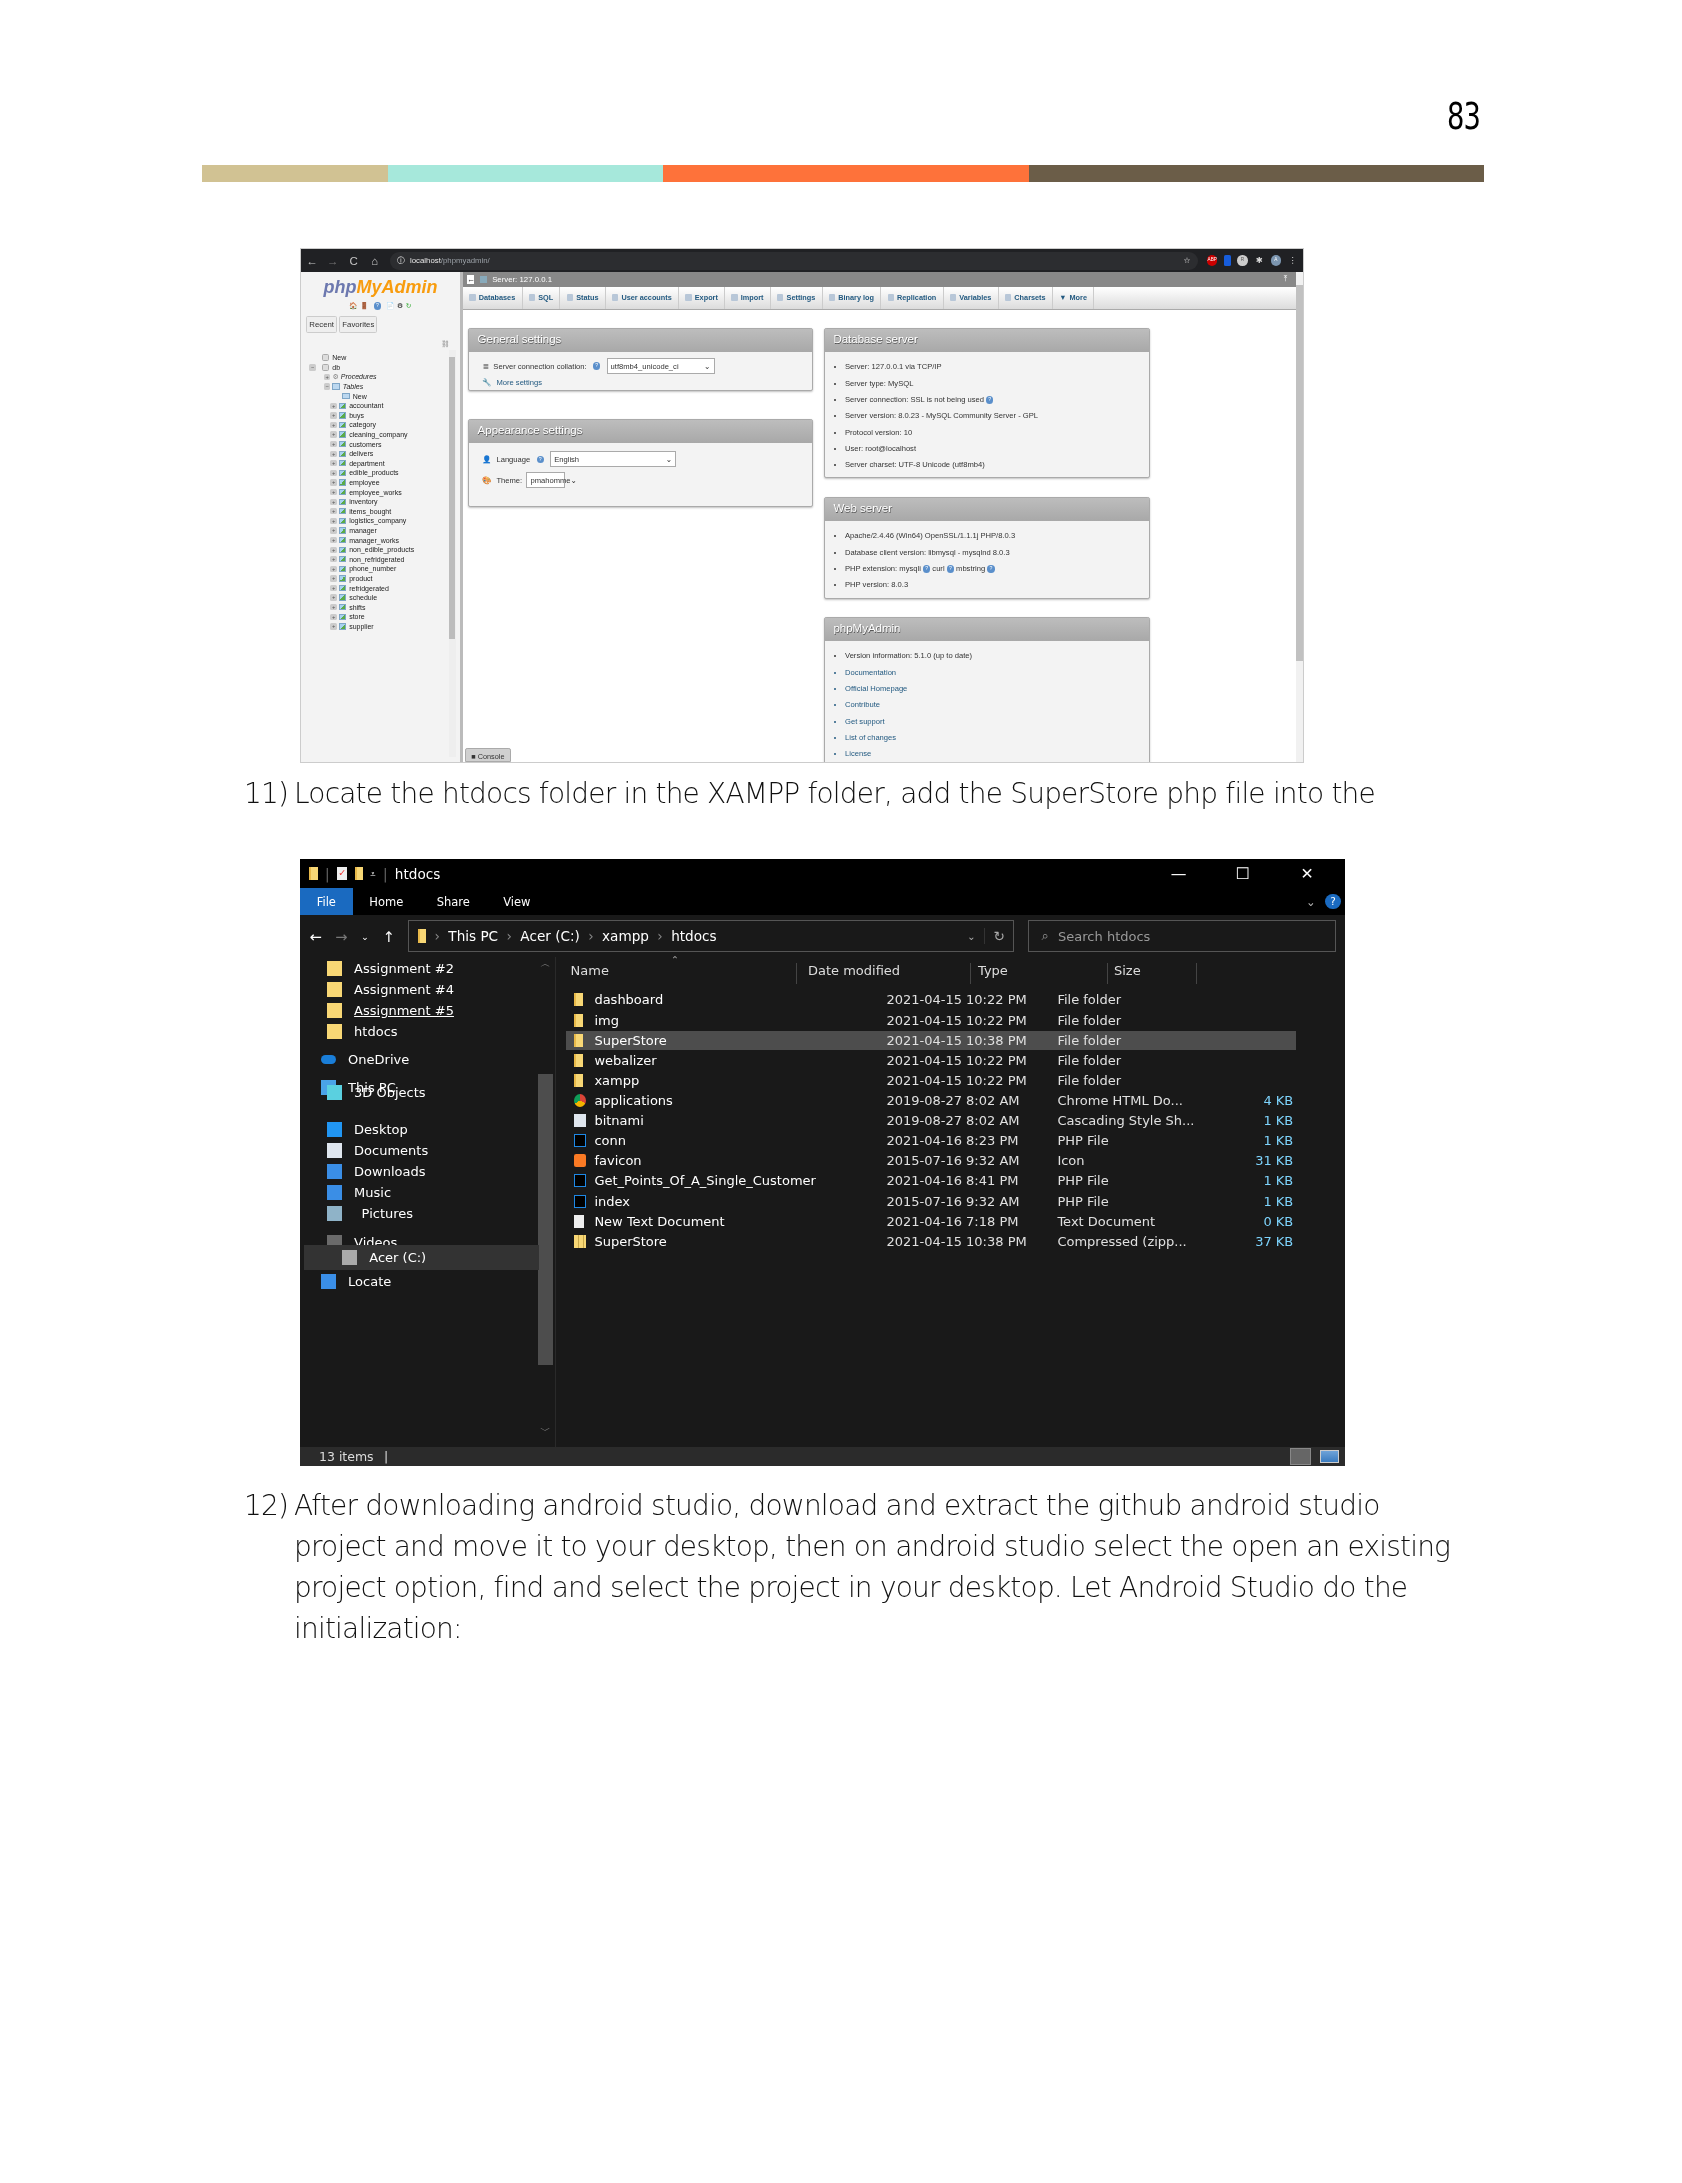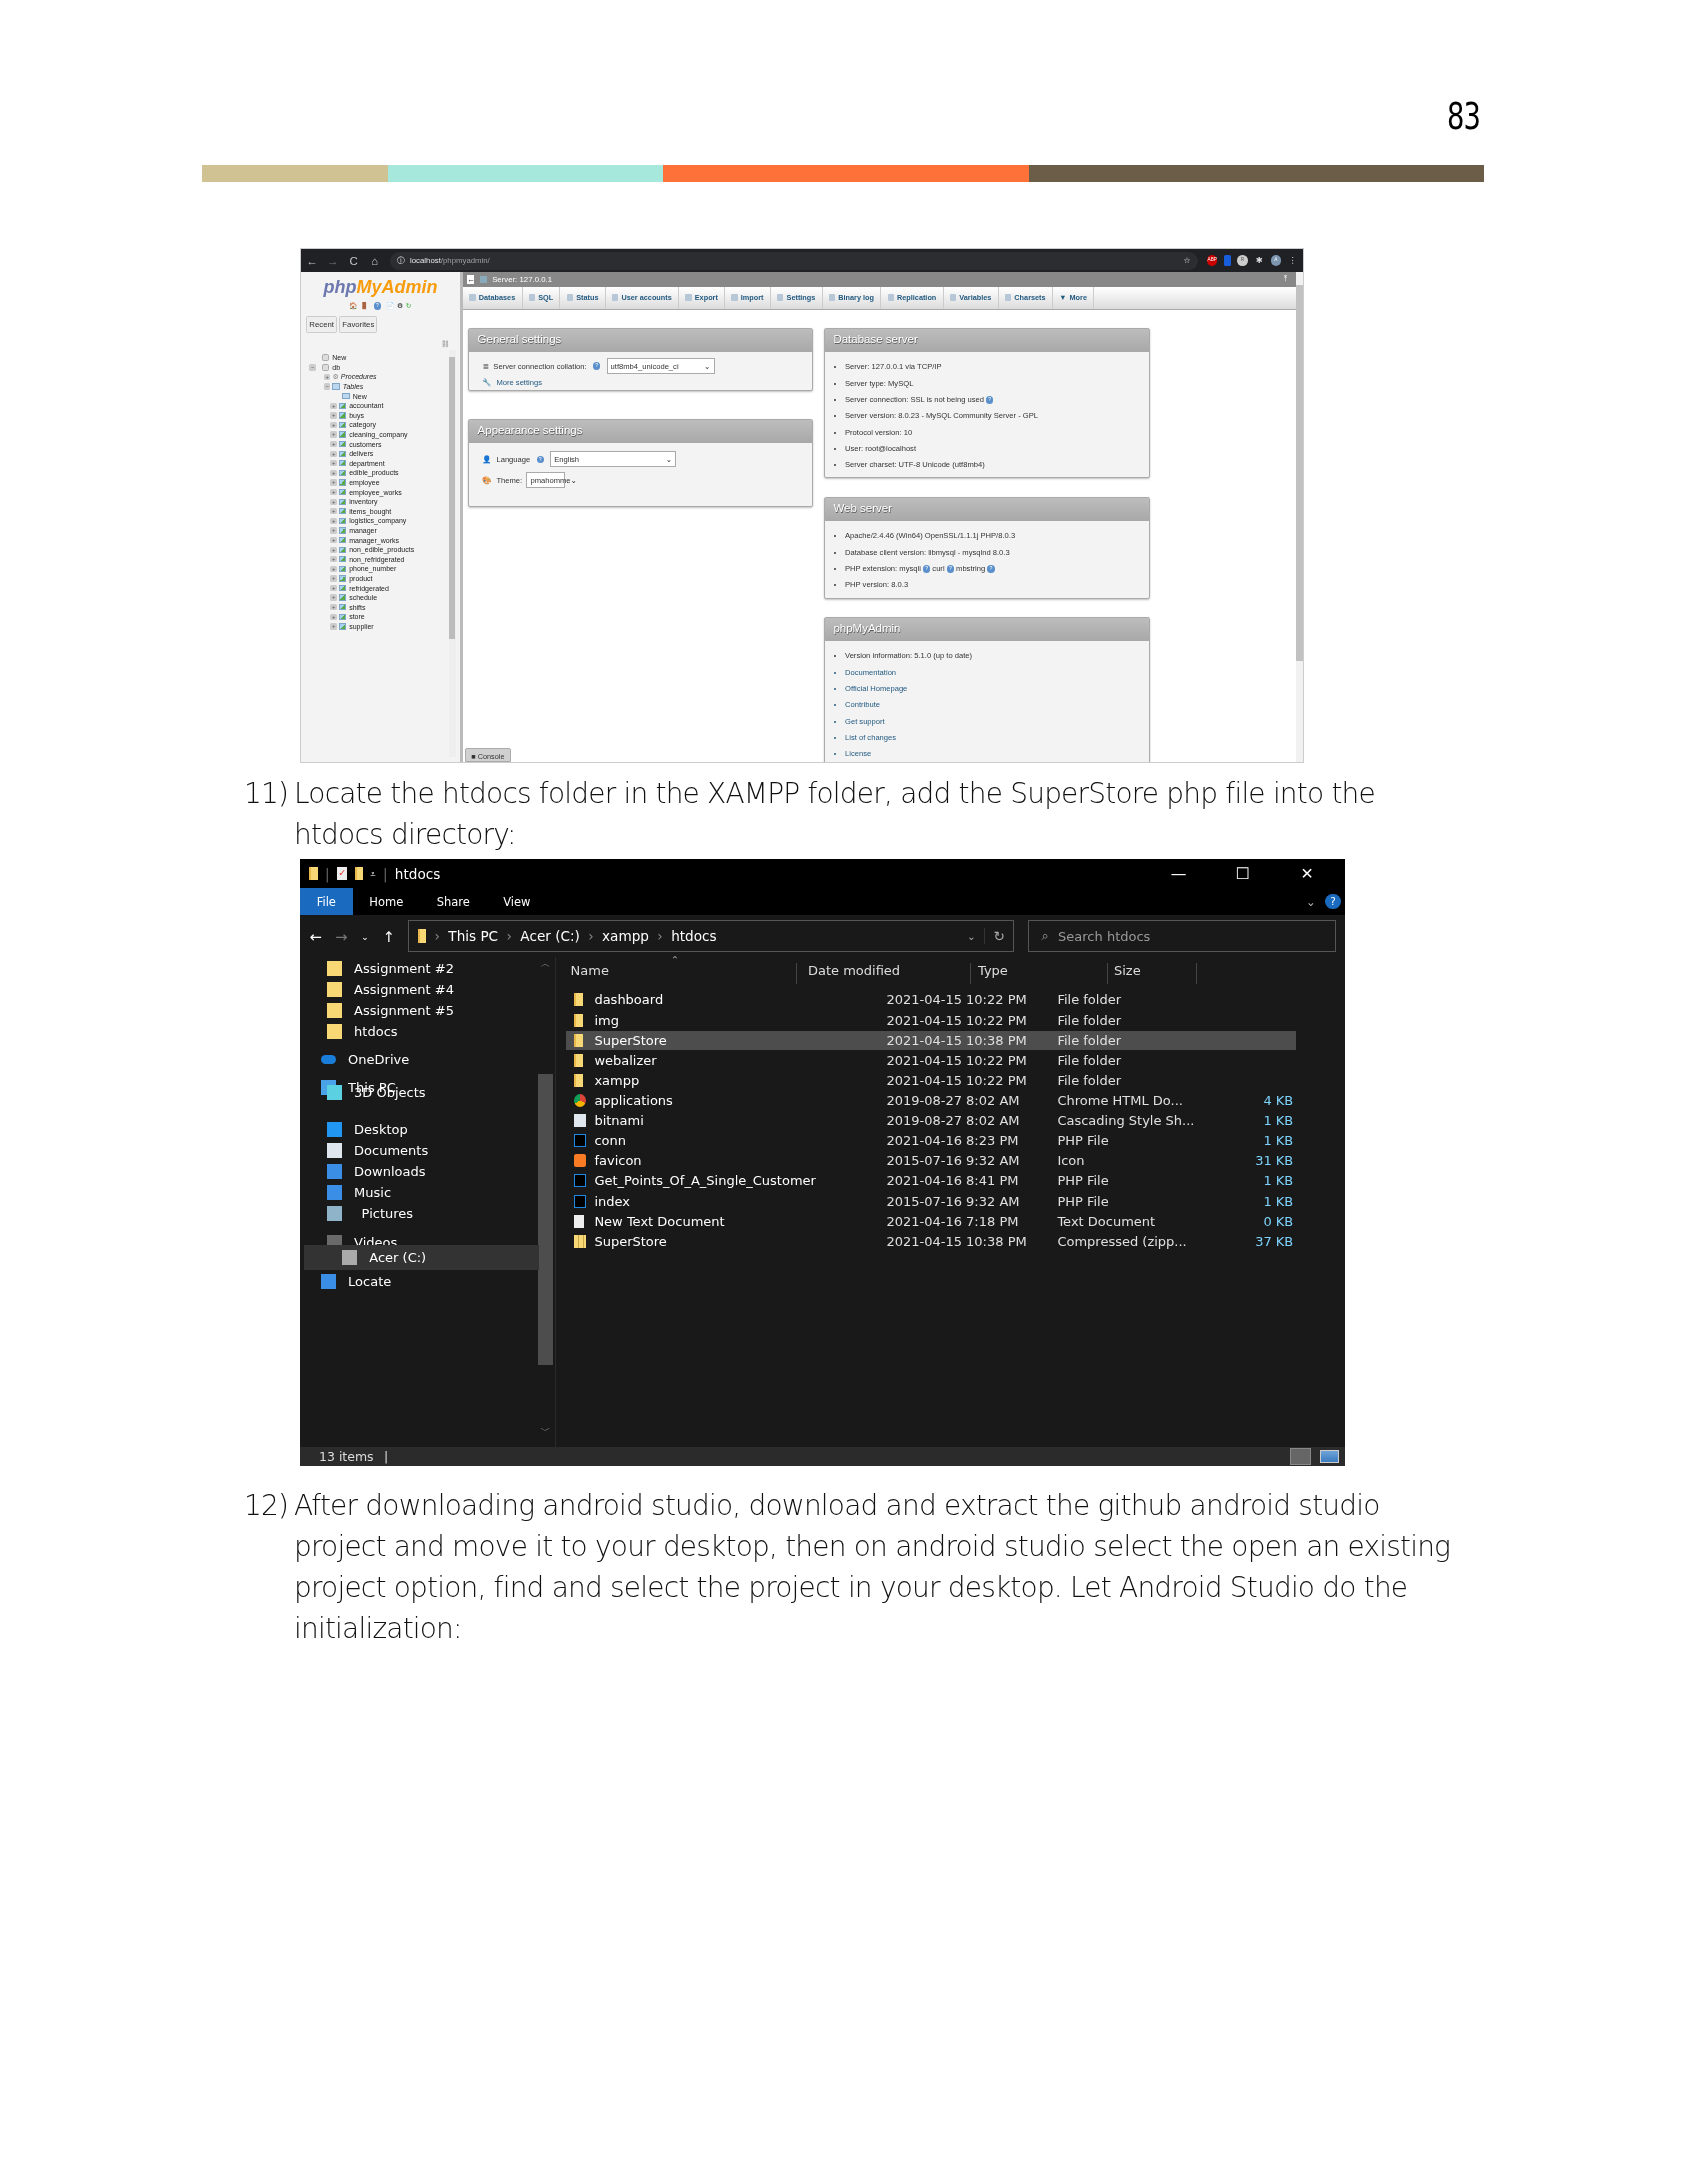"htdocs directory:" div.cont { html: <div>htdocs directory:</div> -> none }
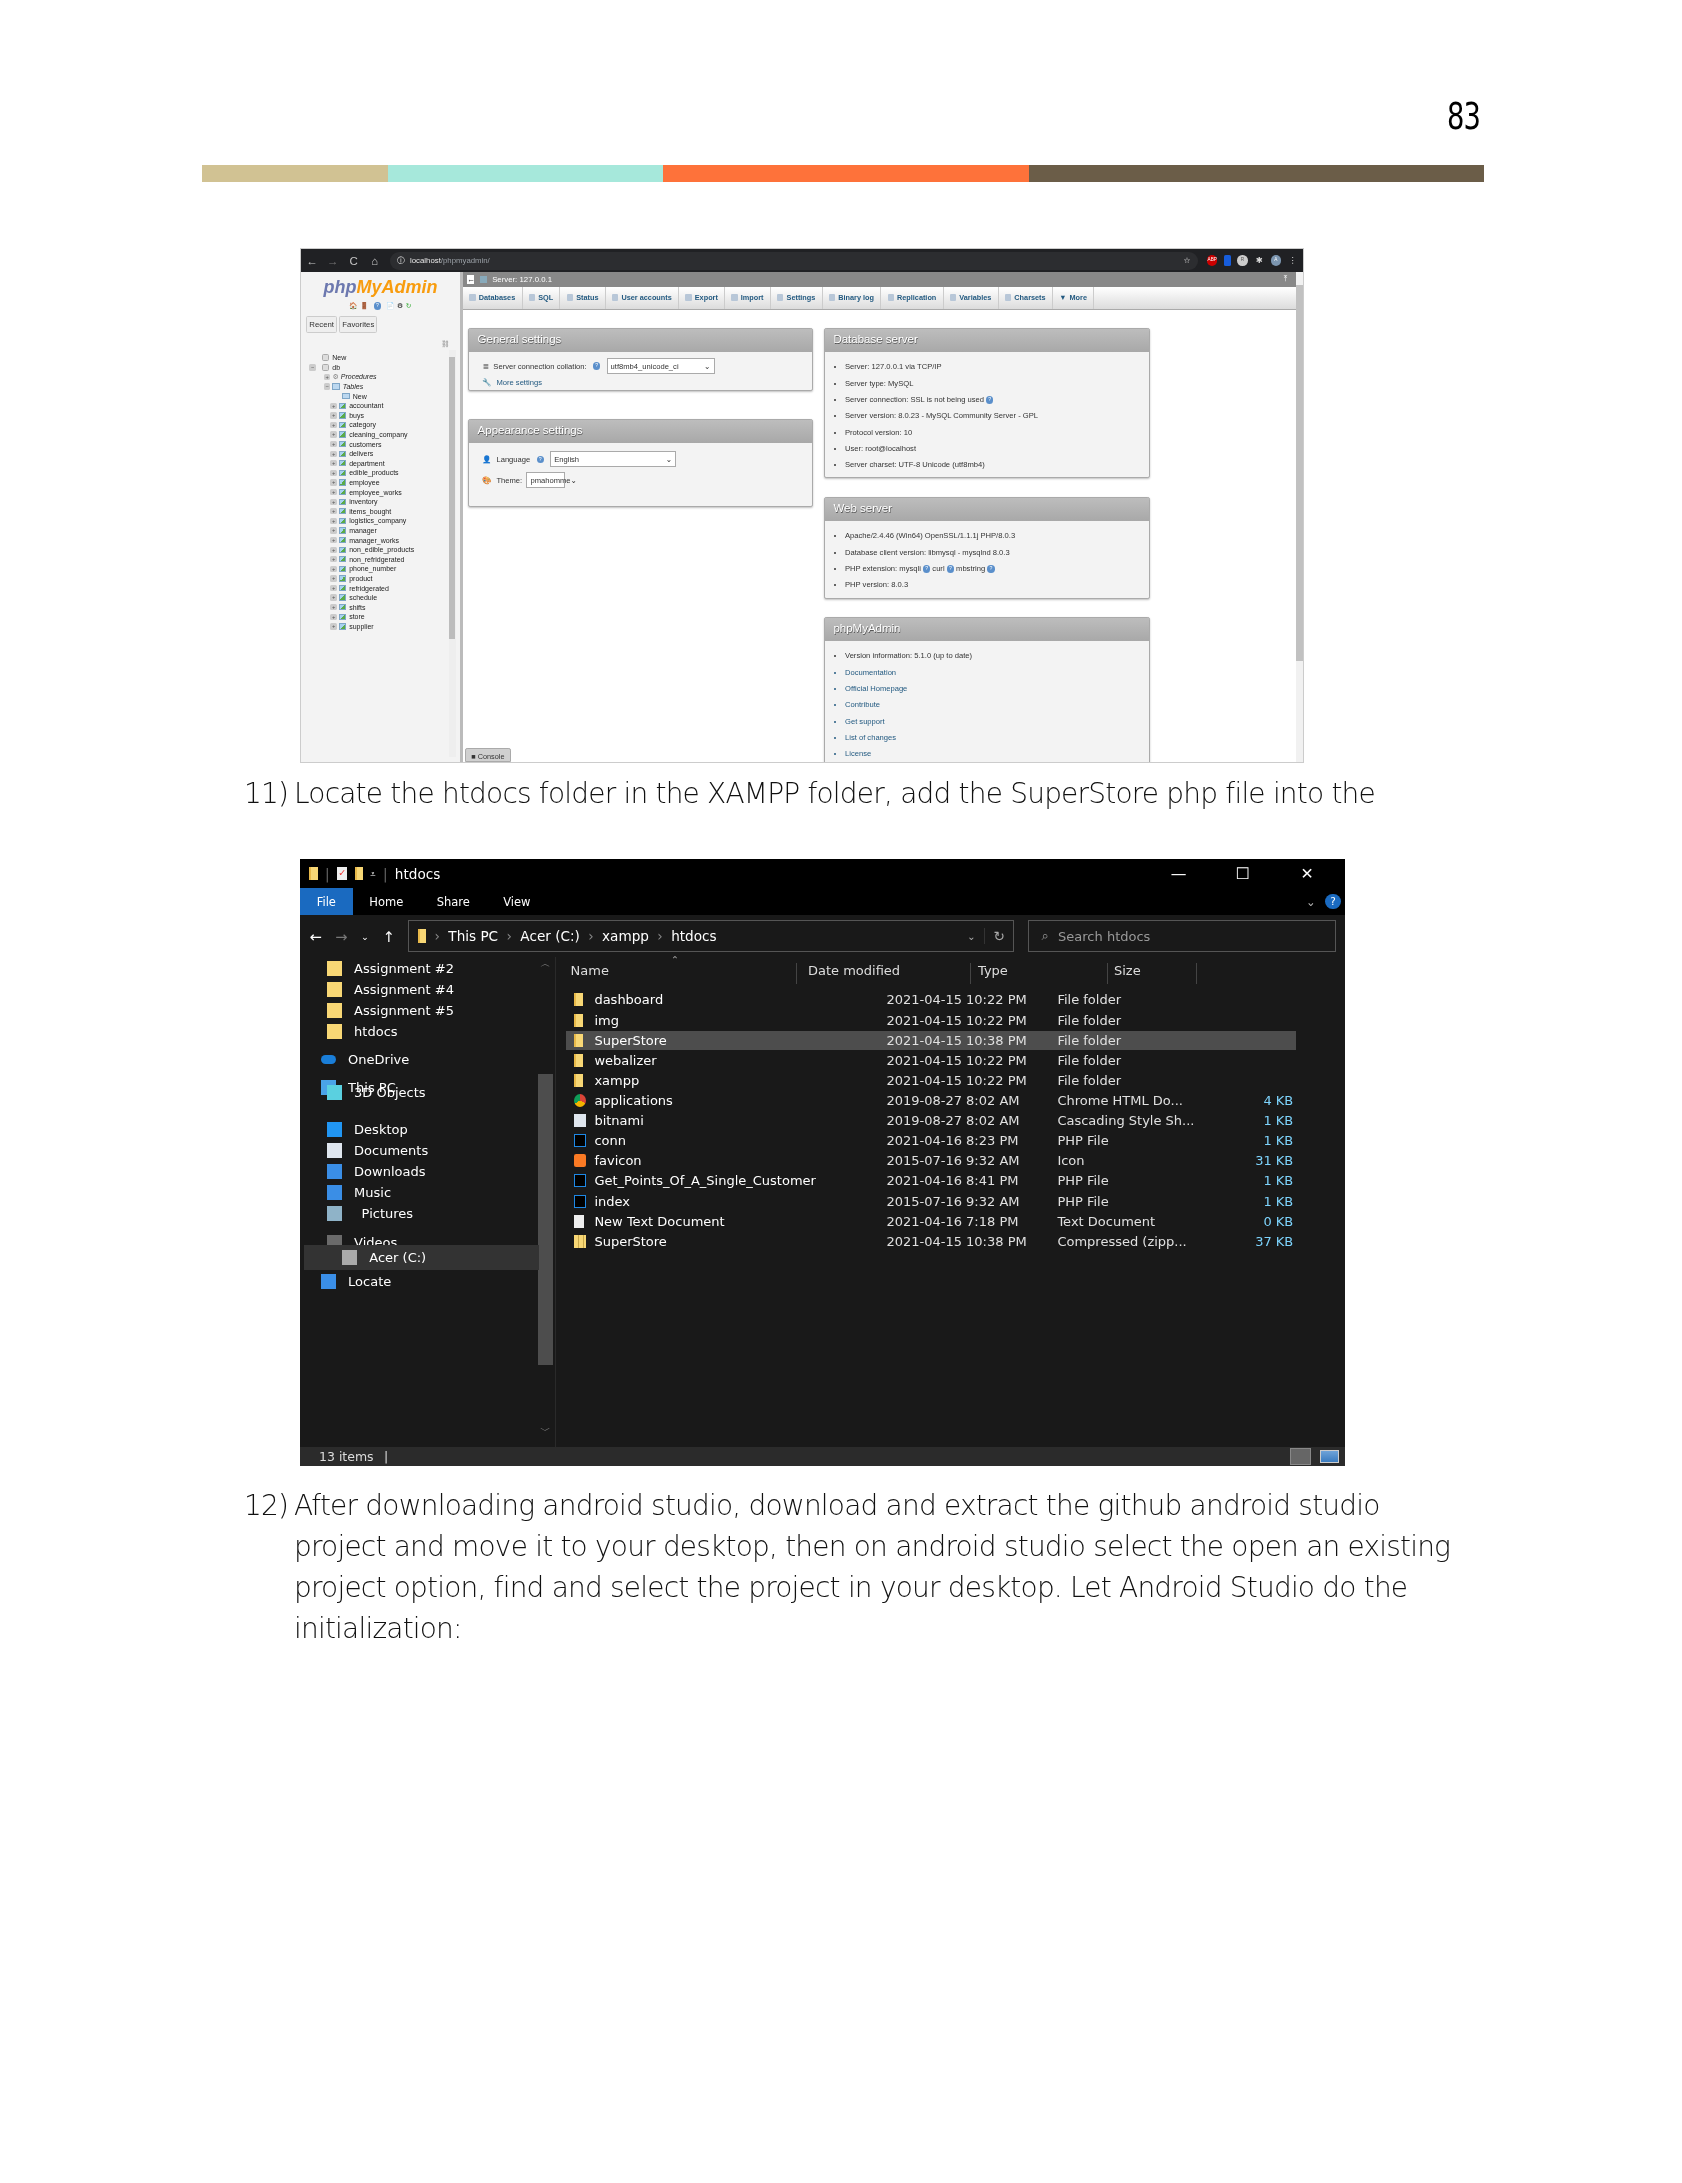"Assignment #5" div.side-item { text-decoration: none -> underline }
